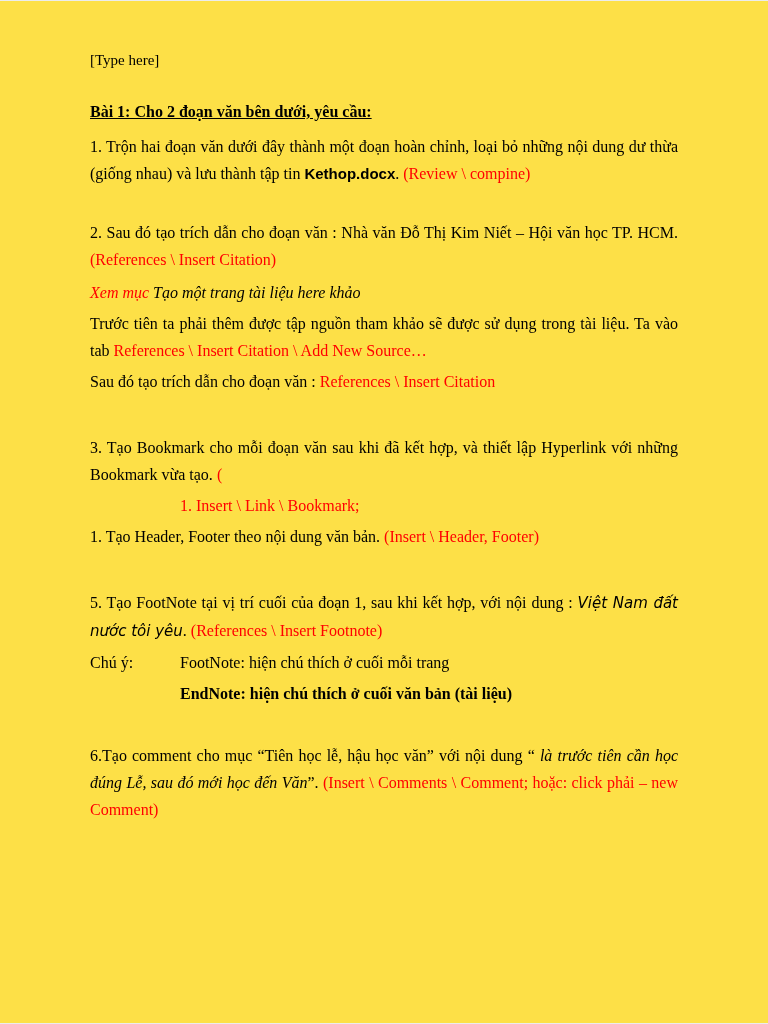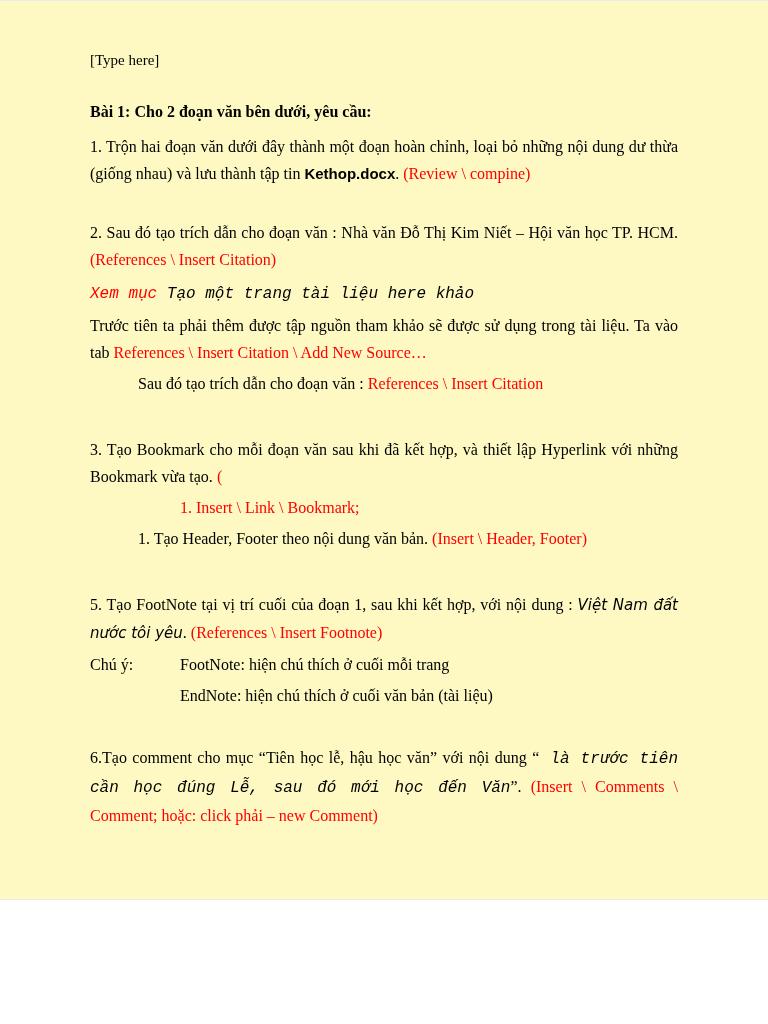"[Type here]" .page { background: #fef9c3 -> #fde047; height: 900px -> 1024px }
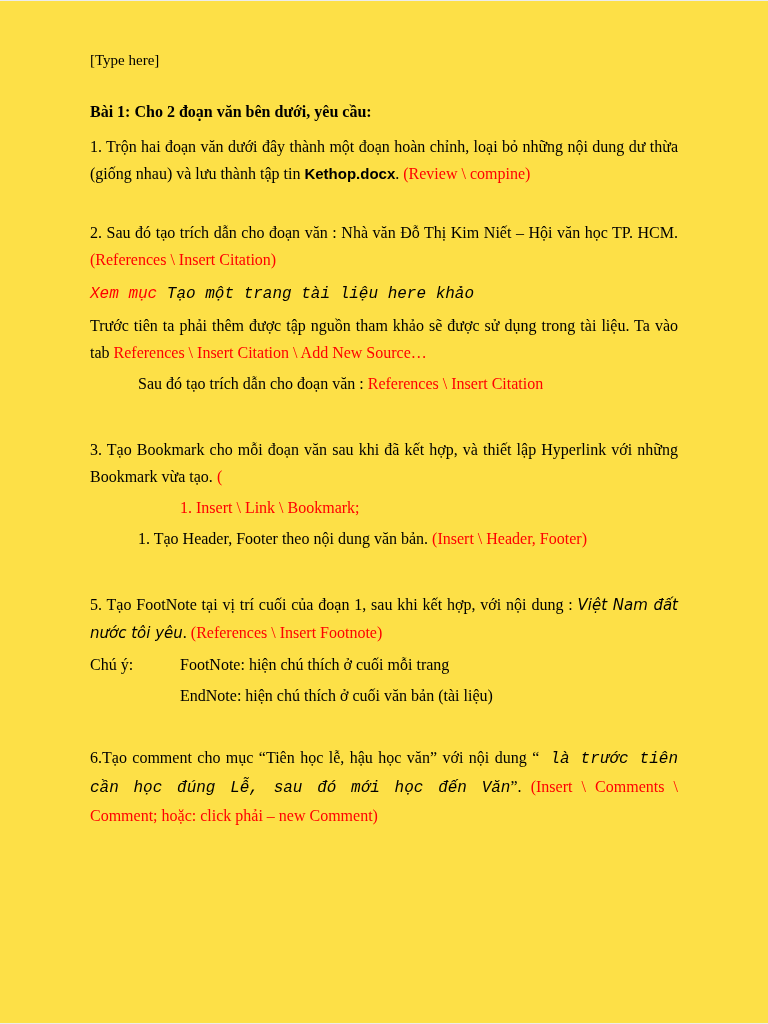"Bài 1: Cho 2 đoạn" .heading { text-decoration: none -> underline }
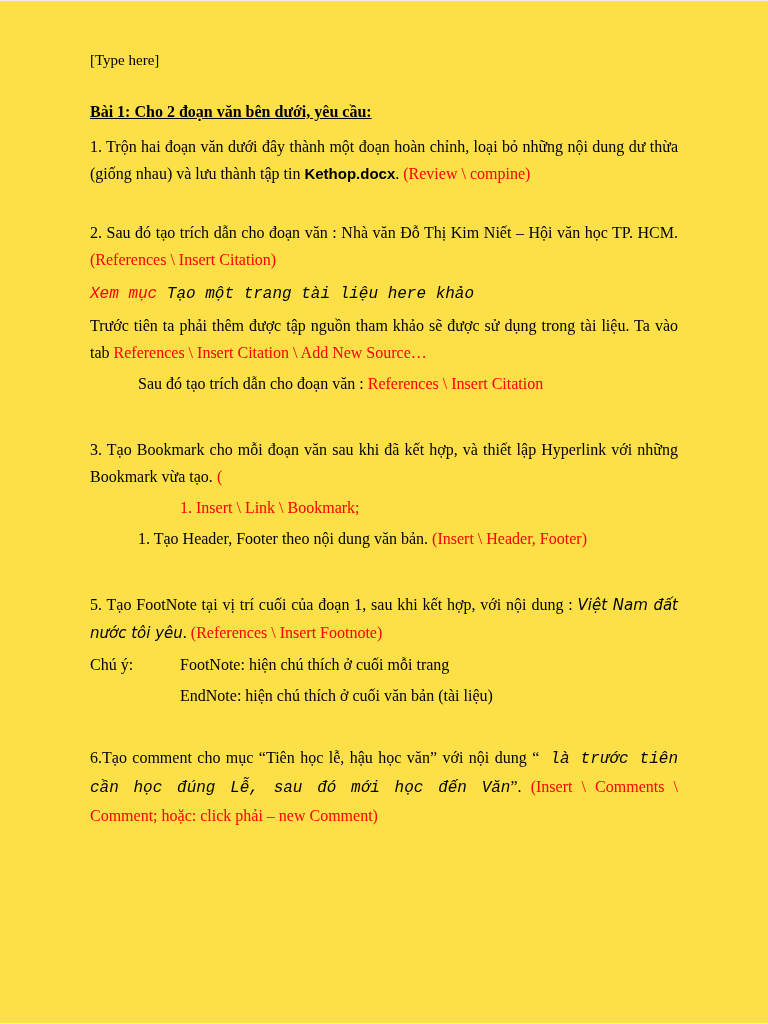"Xem mục" .italic { font-family: Liberation Mono, monospace -> none }
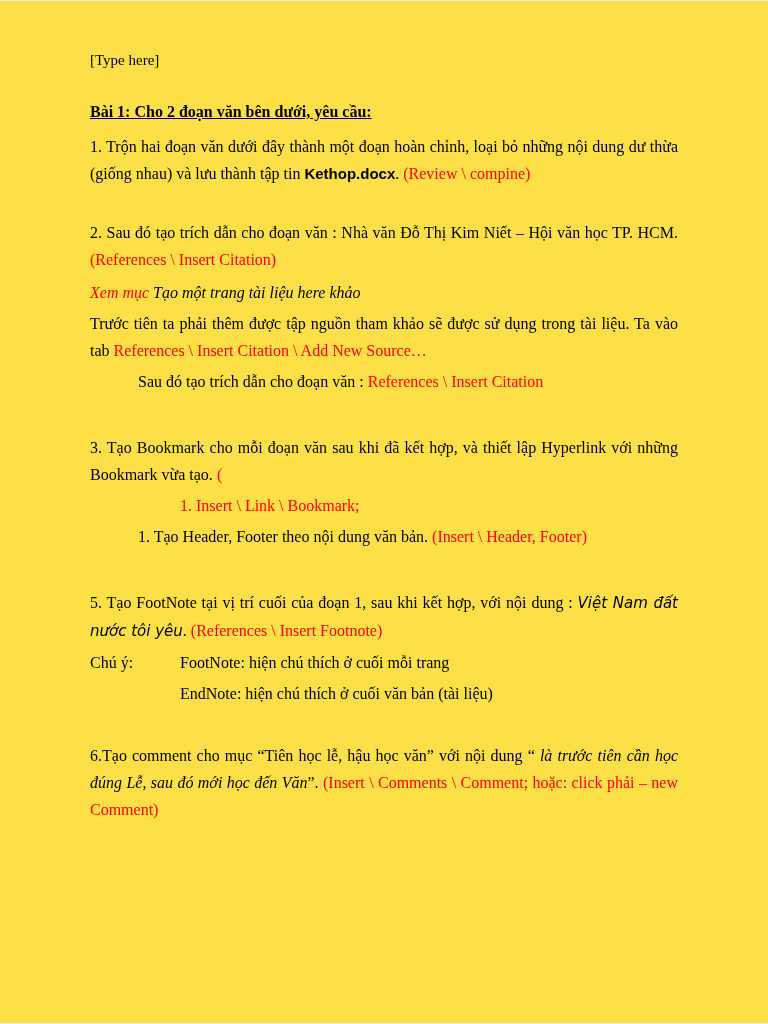"Sau đó tạo trích dẫn" .mb-lg { margin-left: 48px -> none }
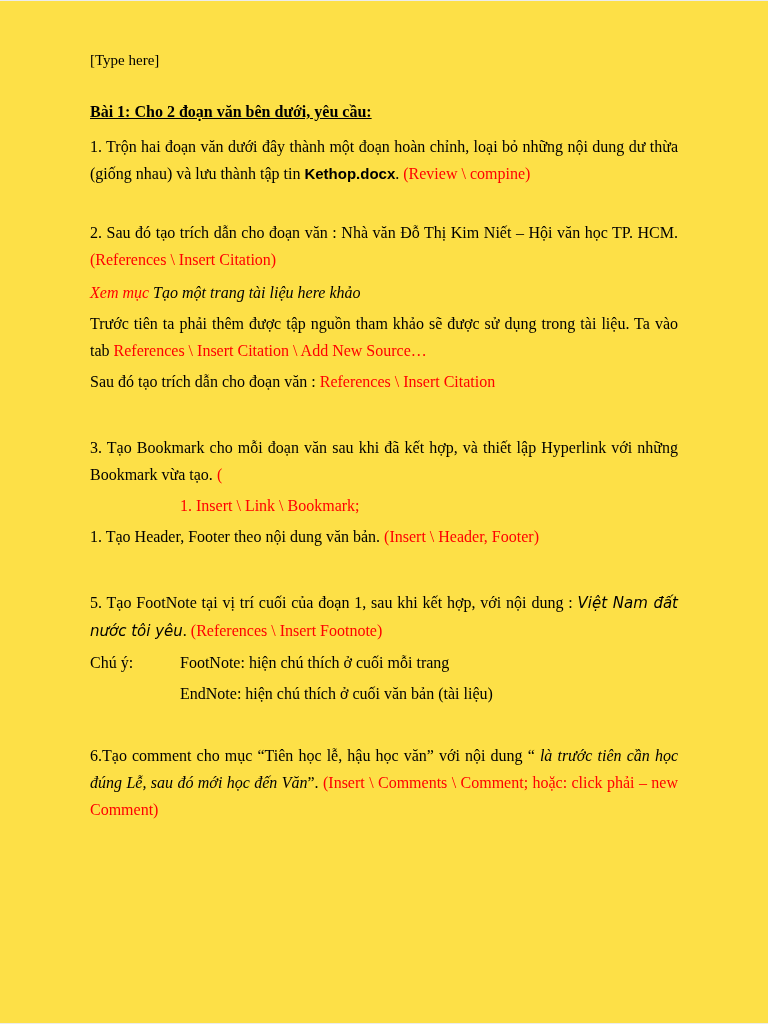"EndNote: hiện chú thích ở" .mb-xl { font-weight: none -> bold }
